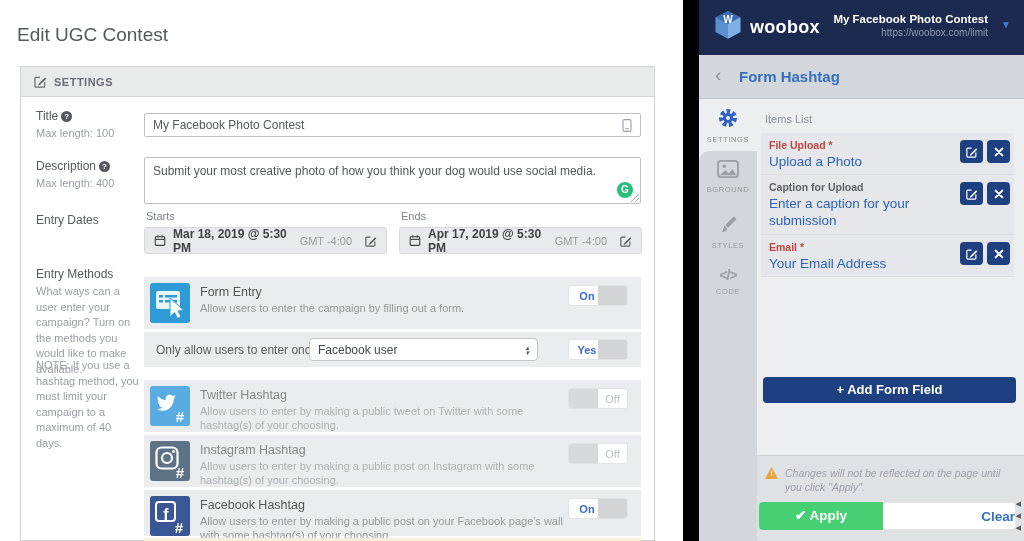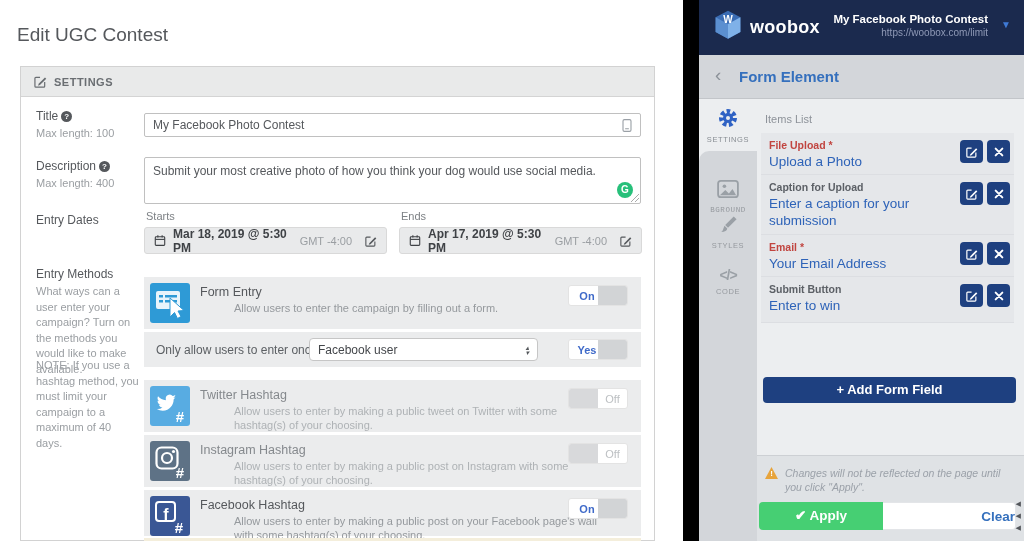"Form Element" span.panel-title { text: Element -> Hashtag }
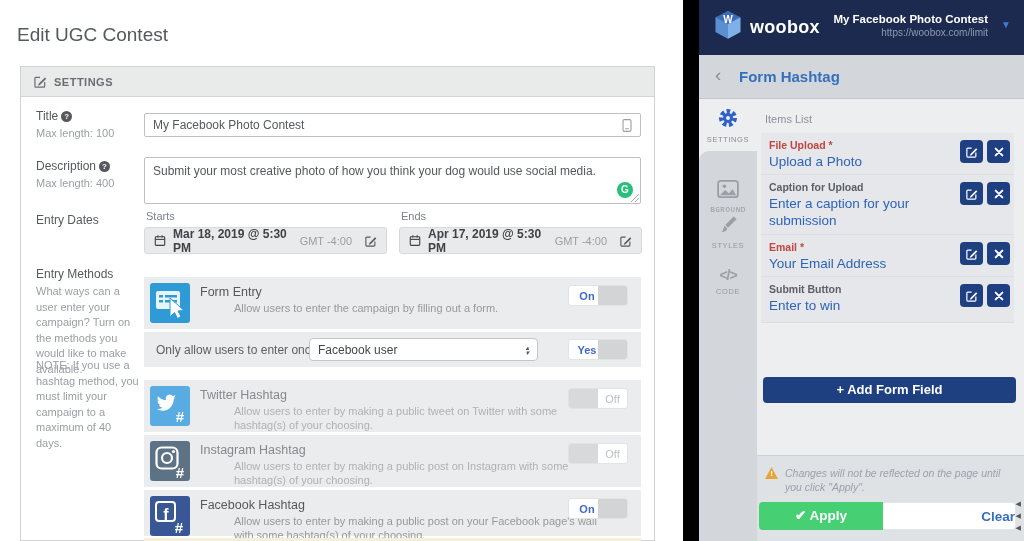"BGROUND" .tab-bground { font-family: Liberation Mono, monospace -> none; top: 29px -> 9px }
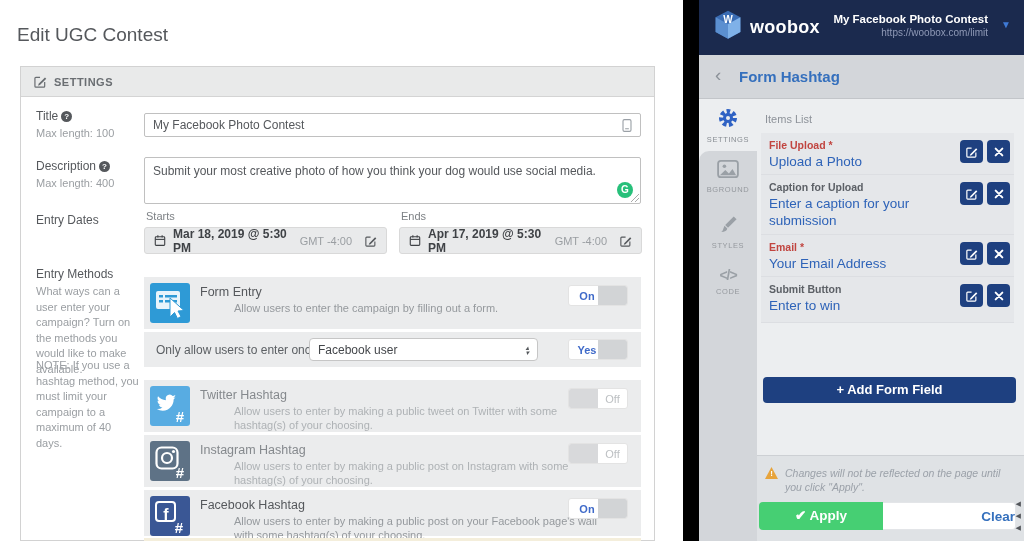"Submit Button" div.icard { html: <div> <div>Submit Button</div> <div>Enter to win</div> <div> <span> <svg> <path></path> <path></path> </svg> </span> <span> <svg> <path></path> </svg> </span> </div> </div> -> none }
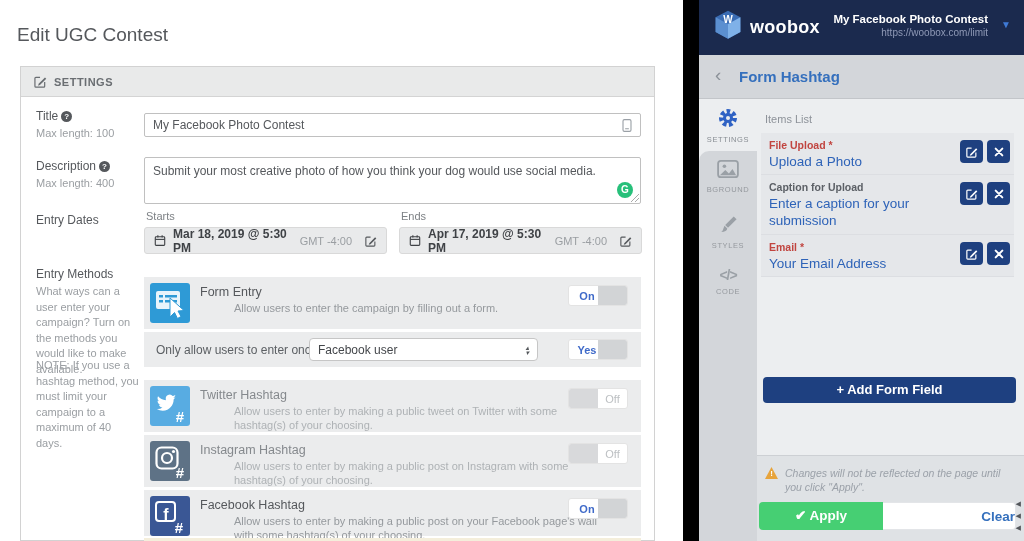"Allow users to enter the" .mrow .mdesc { margin-left: 34px -> none }
